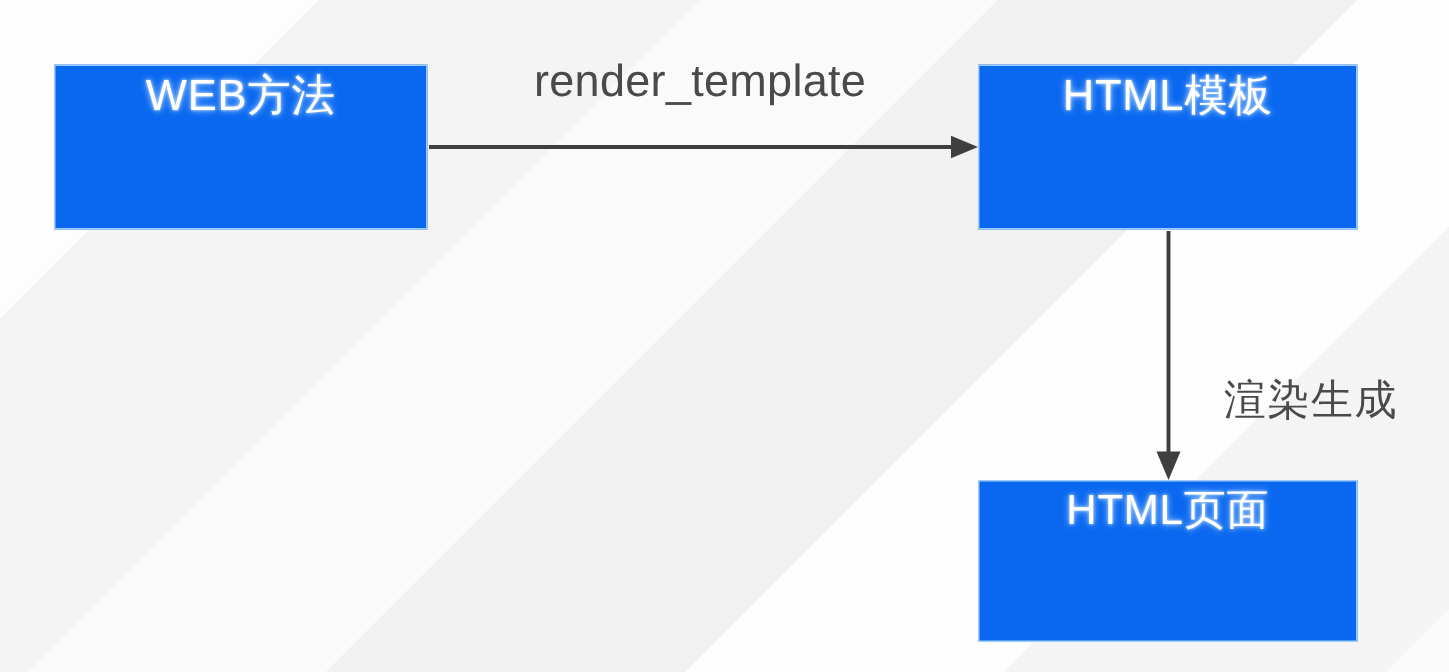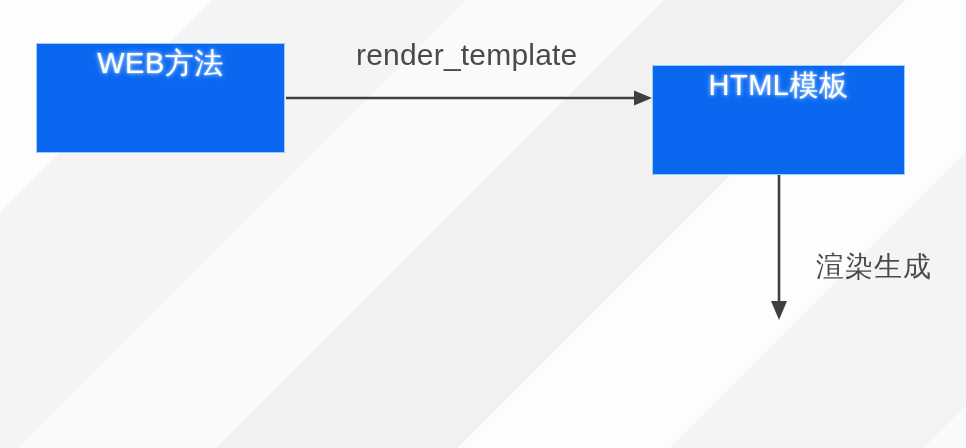"HTML模板" #node-html-template { margin-top: 22px -> none }
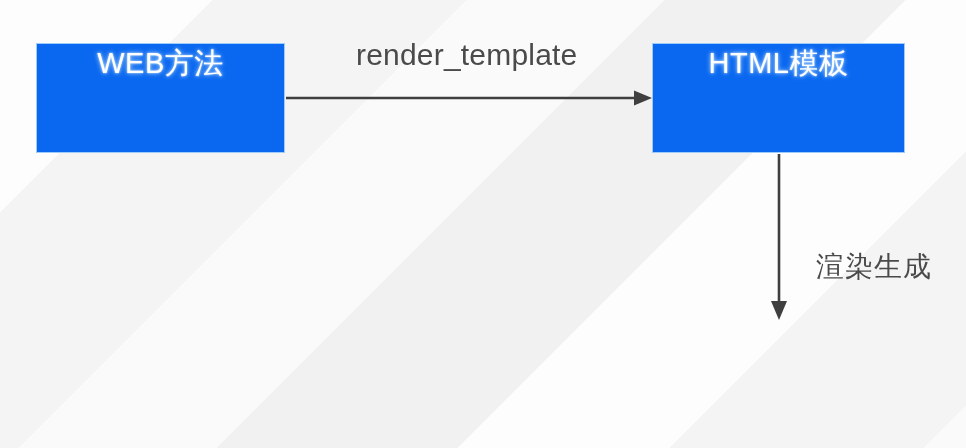"HTML页面" div.node-box { html: none -> <div> <span>HTML页面</span> </div> }
